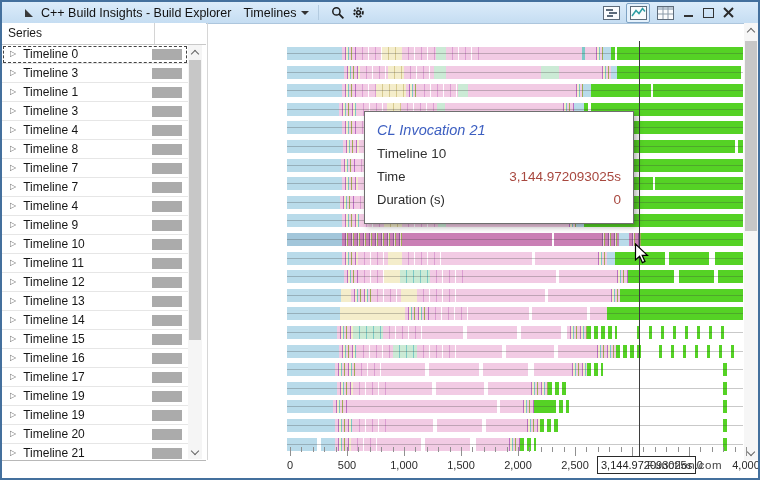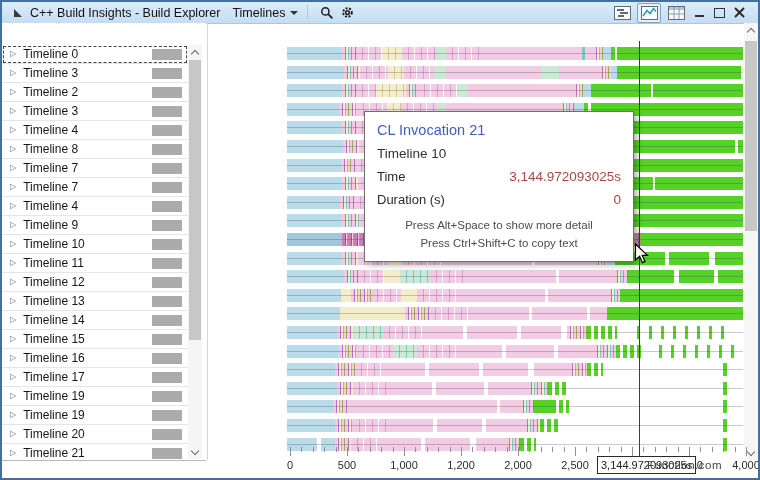"C++ Build Insights - Build" .titlebar { padding: 0 10px -> 0 21px }
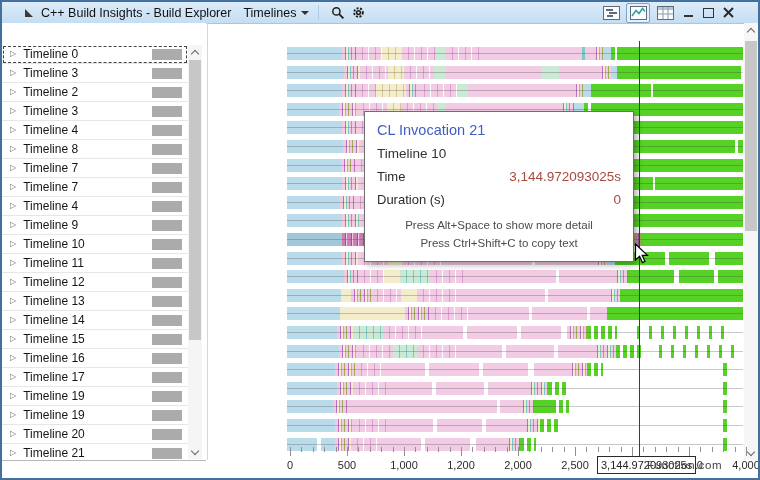"Series" div.series-header { html: none -> <div> <span>Series</span> <span></span> </div> }
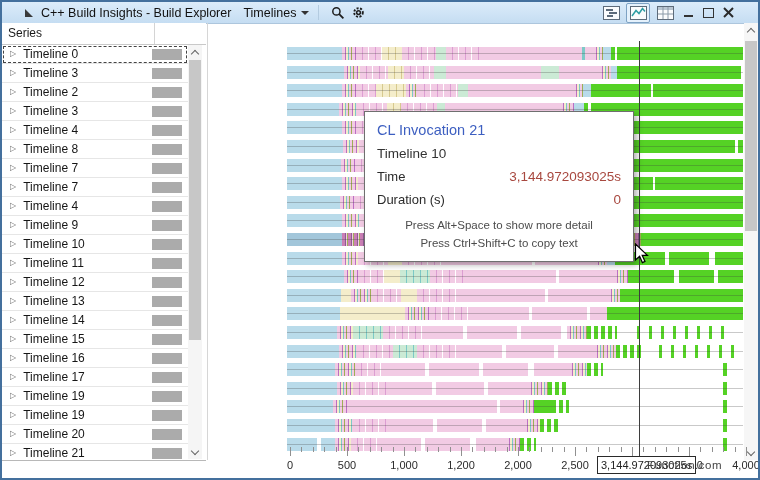"Timeline 2" span { text: 2 -> 1 }
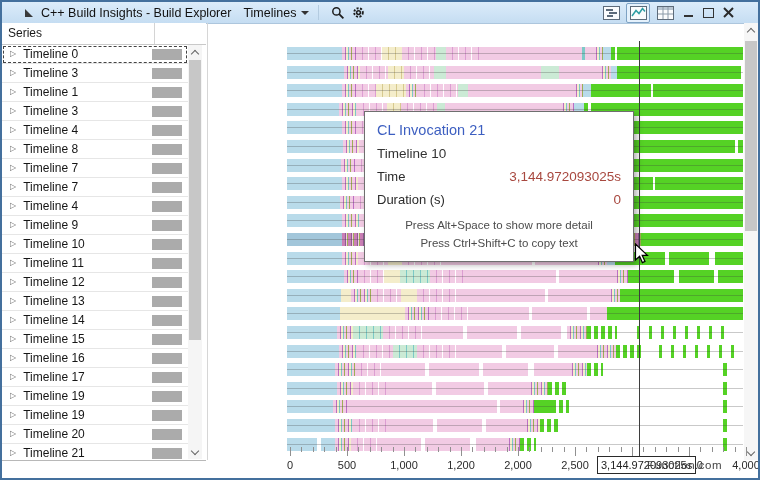"CL Invocation 21" span.tt-value { font-style: none -> italic }
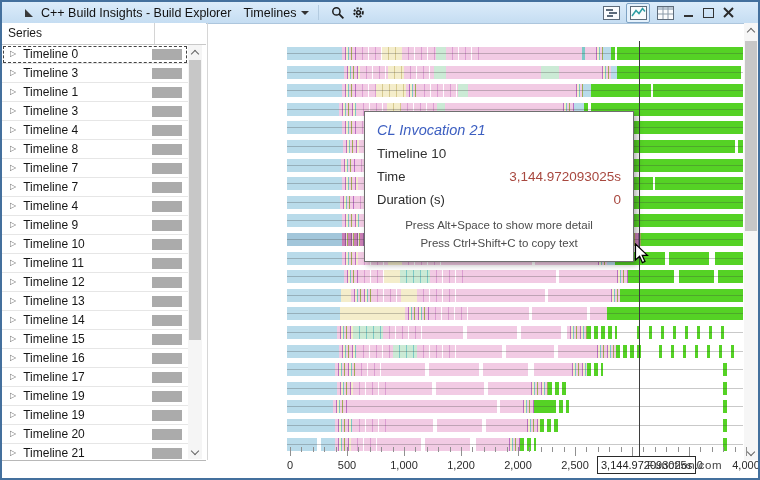"Press Alt+Space to show more" div.tt-hints { html: <div> <div>Press Alt+Space to show more detail</div> <div>Press Ctrl+Shift+C to copy text</div> </div> -> none }
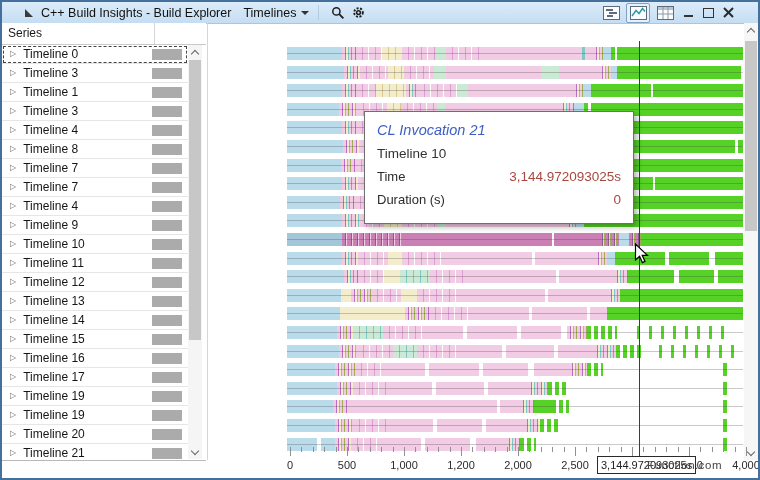"1,200" div.tick-label { text: 1,200 -> 1,500 }
